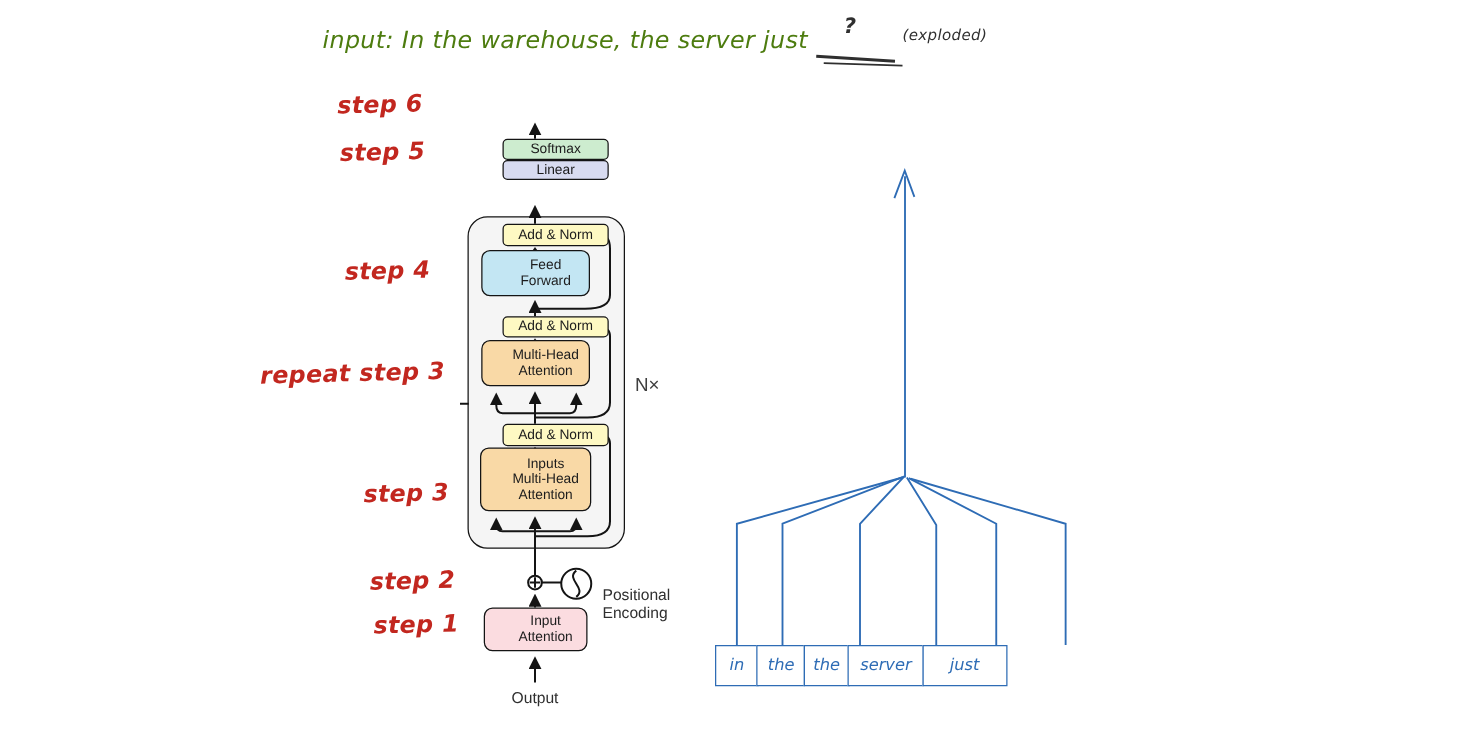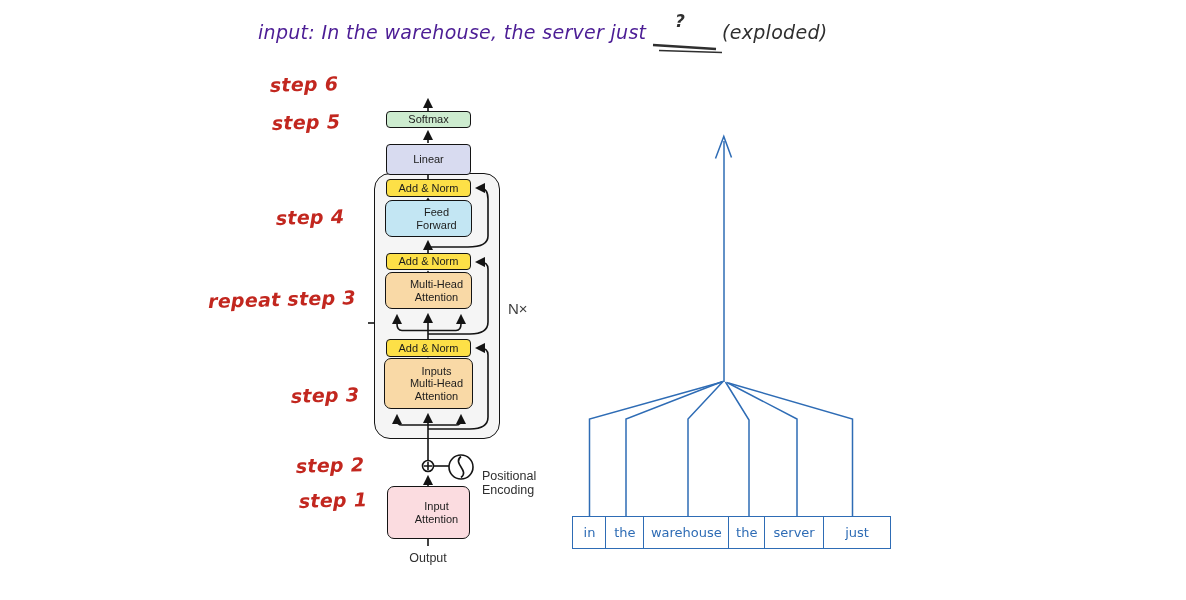"input: In the warehouse, the" .hand-blue { color: #4c1d95 -> #4d7c0f }
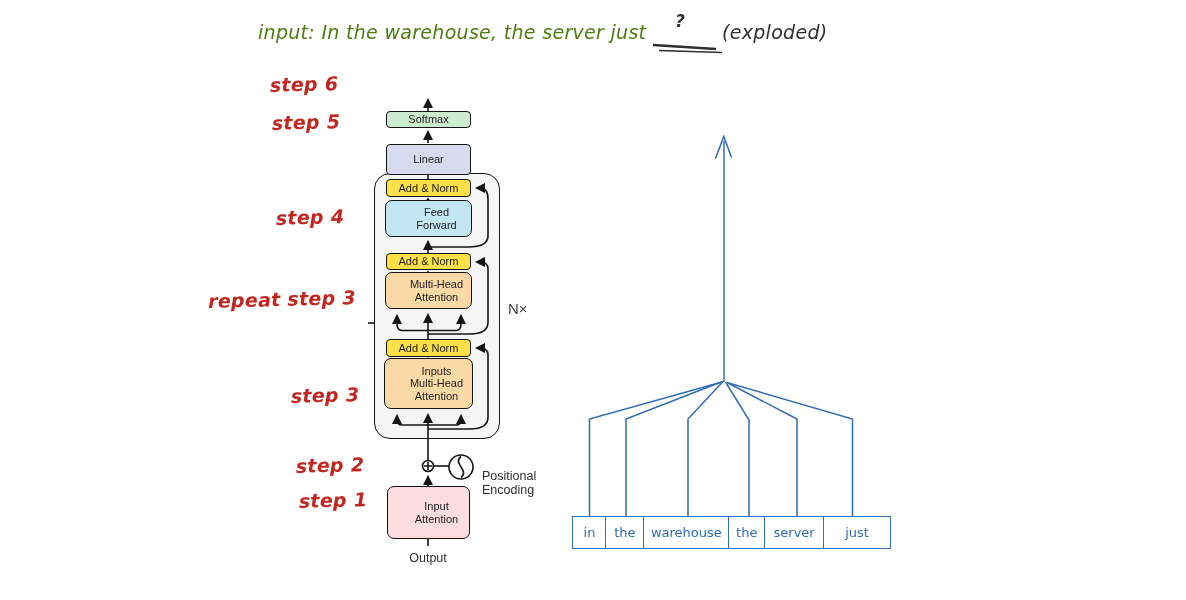"(exploded)" div.abs { font-size: 19px -> 12px }
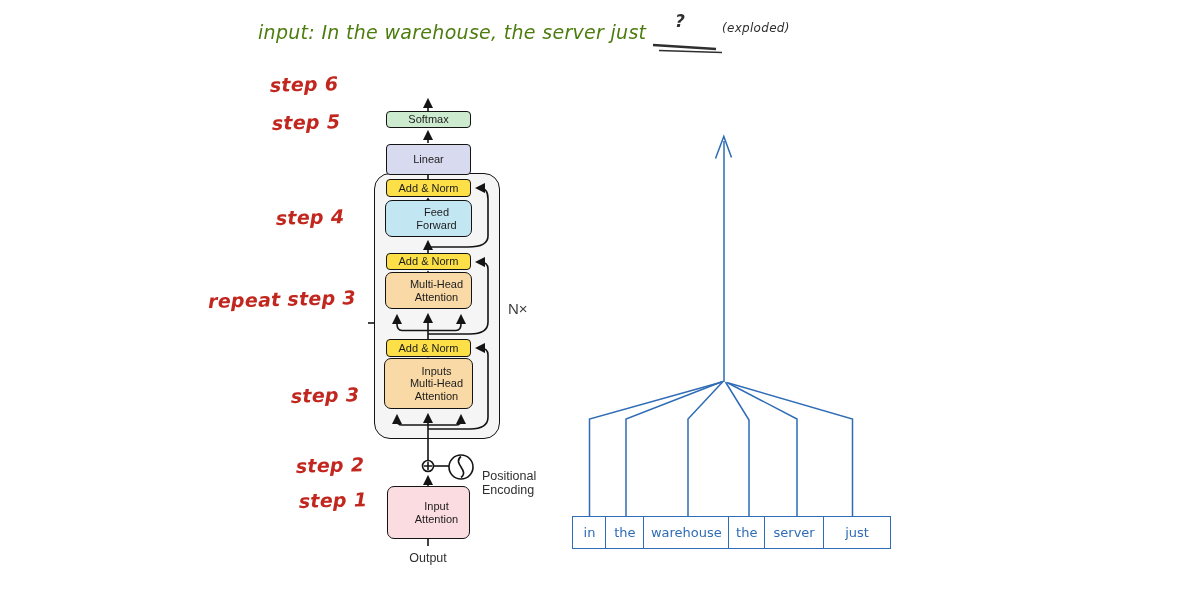"Softmax" .r4 { margin-left: none -> 16px }
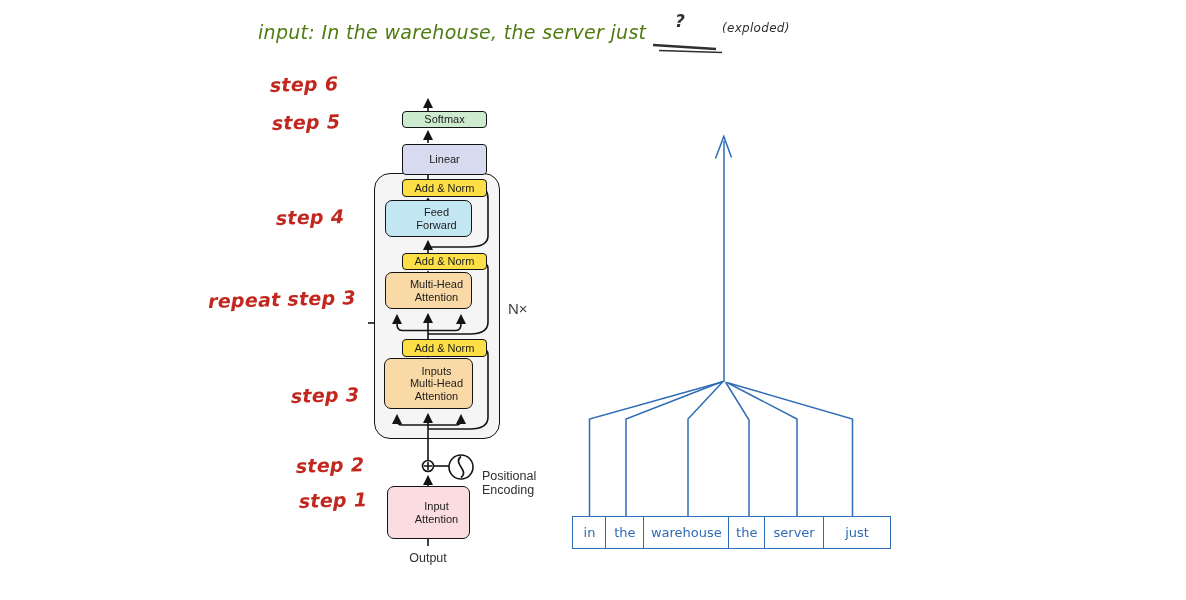"Linear" div.abs { height: 31px -> 16px; top: 144px -> 128px }
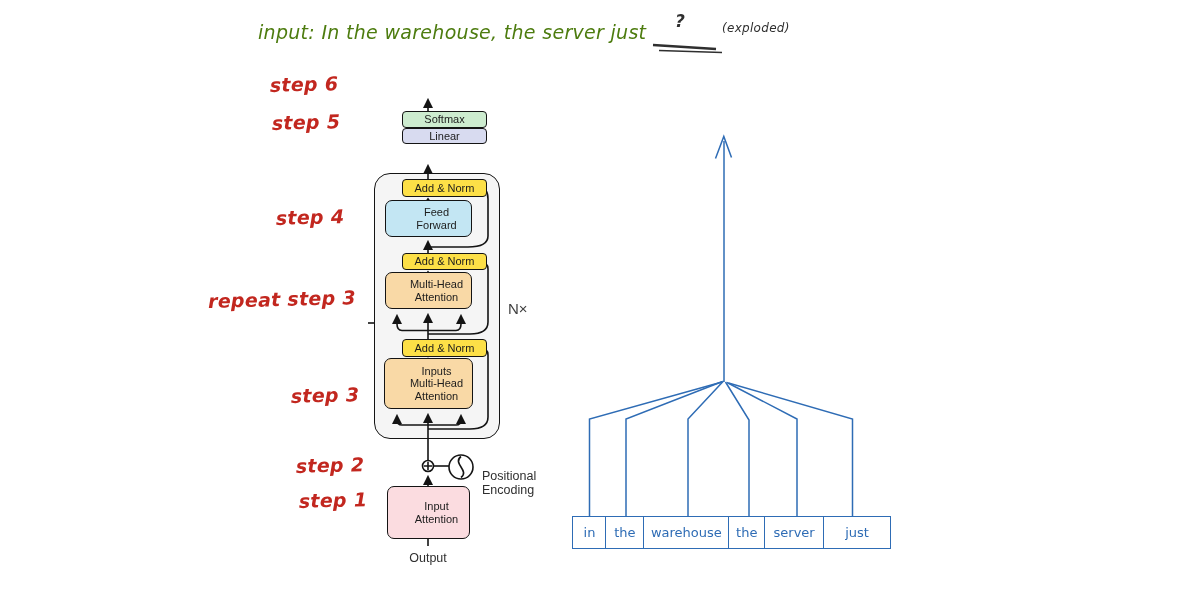"Add & Norm" .bg-addnorm { background: #fde047 -> #fef9c3 }
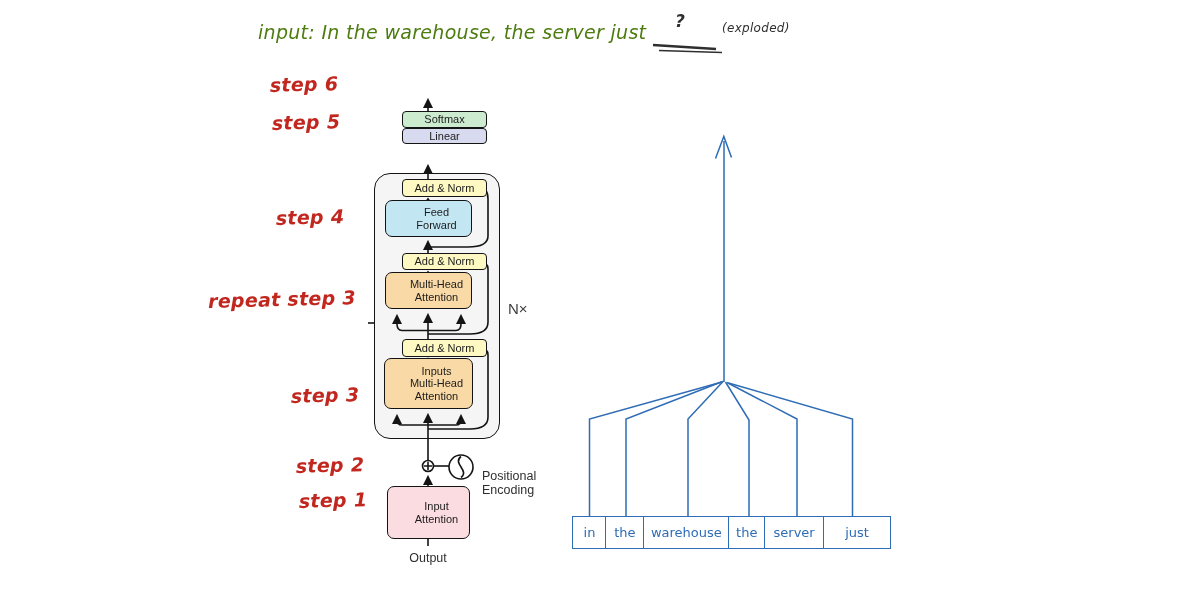"Input" div.abs { height: 53px -> 35px }
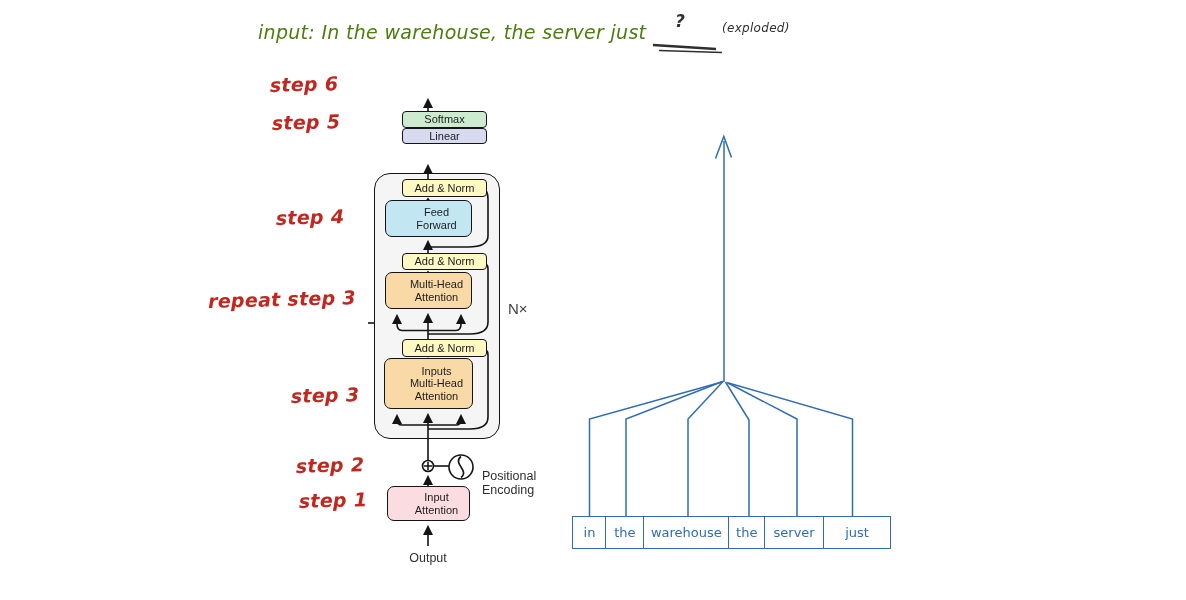"in" .tok { font-style: none -> italic }
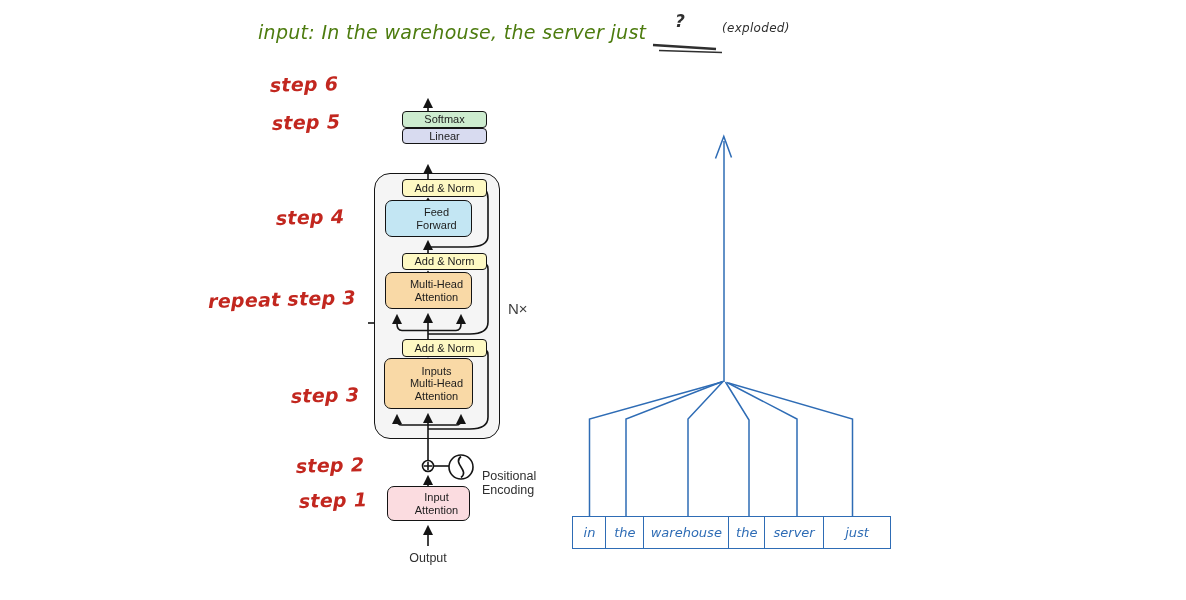"warehouse" div.tok { html: <div>warehouse</div> -> none }
